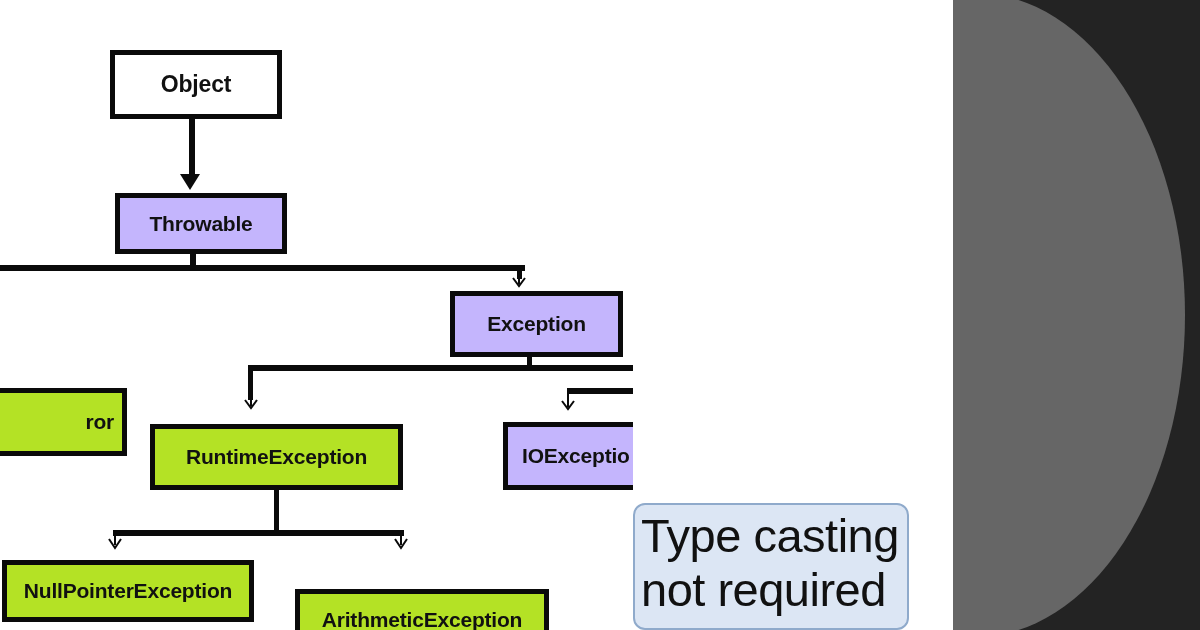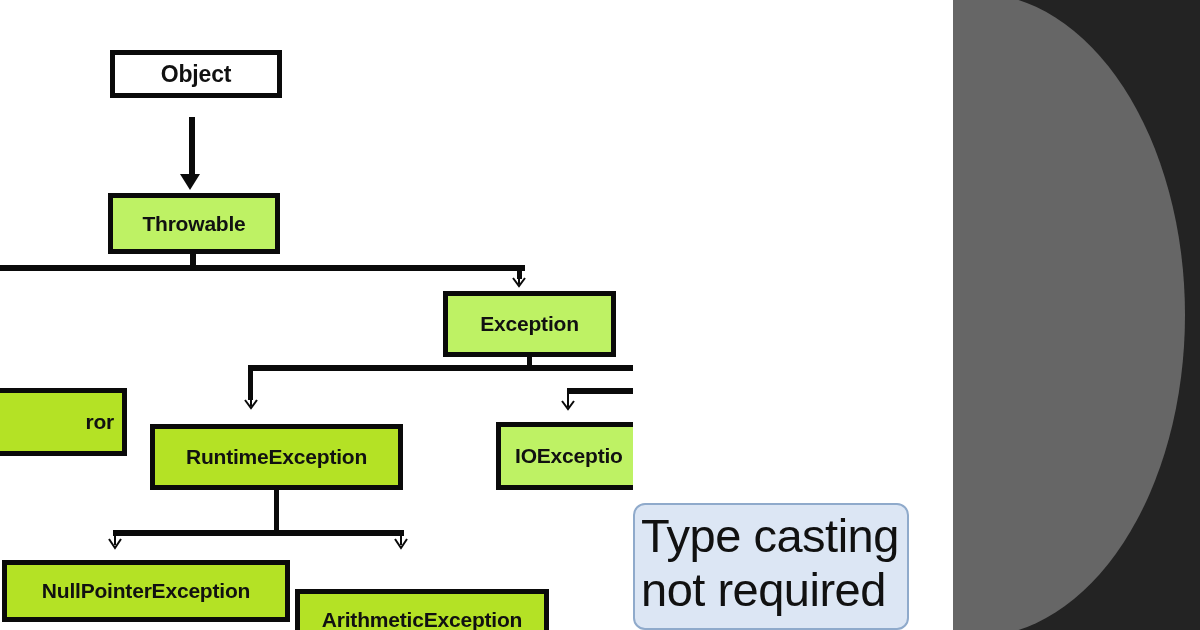"Object" #node-object { height: 48px -> 69px }
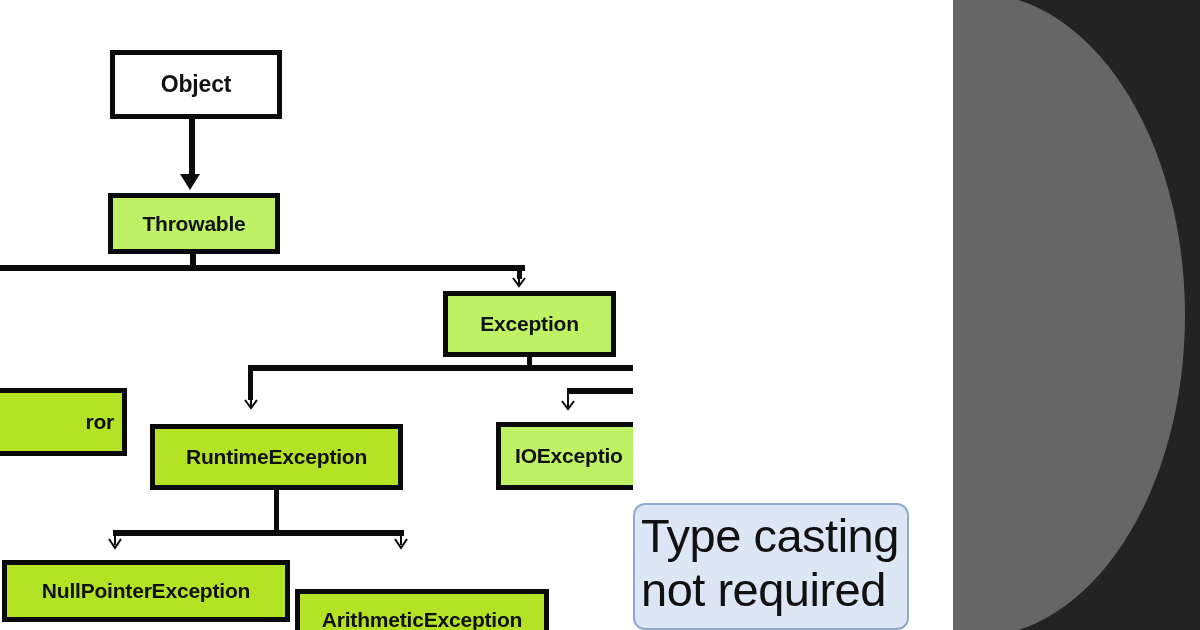"Throwable" .node.red { background: #bef264 -> #c4b5fd; margin-left: none -> 7px }
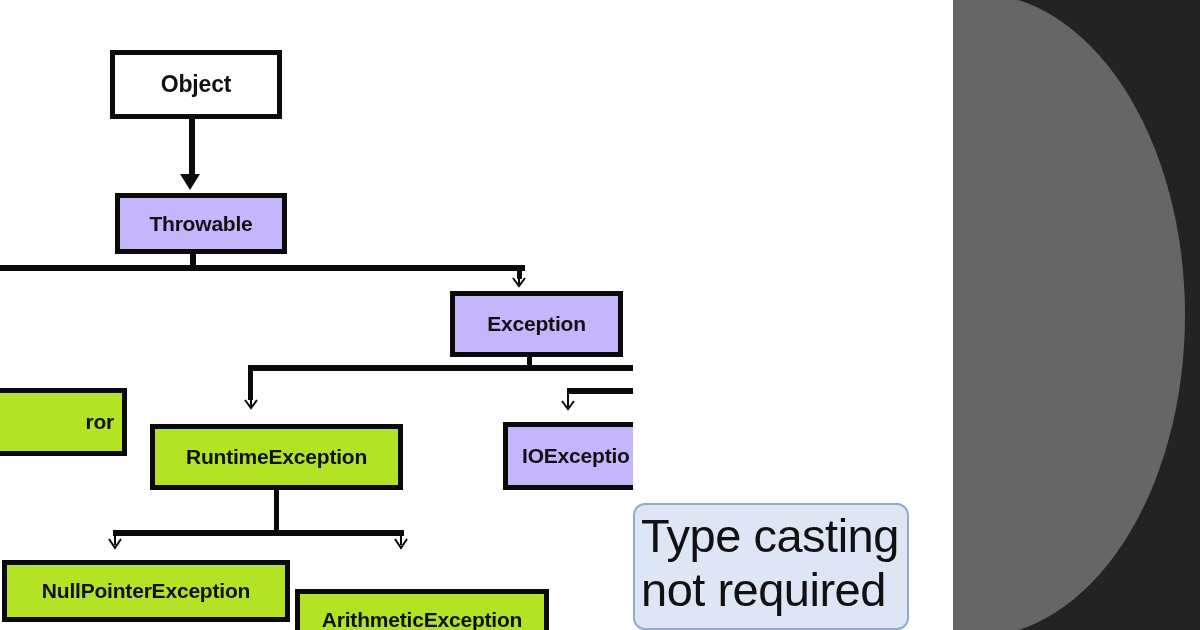"NullPointerException" #node-npe { width: 288px -> 252px }
